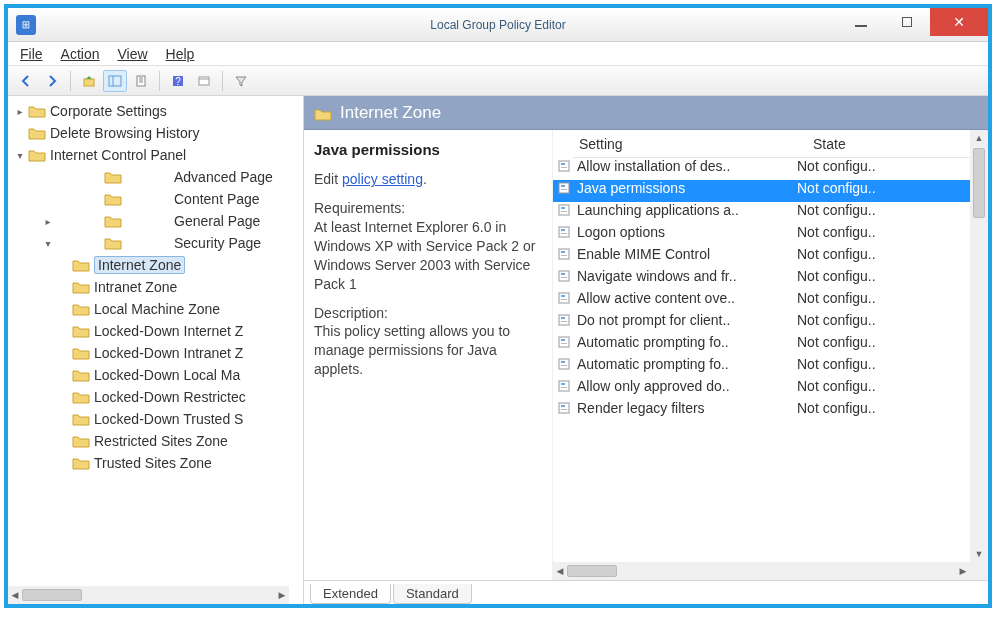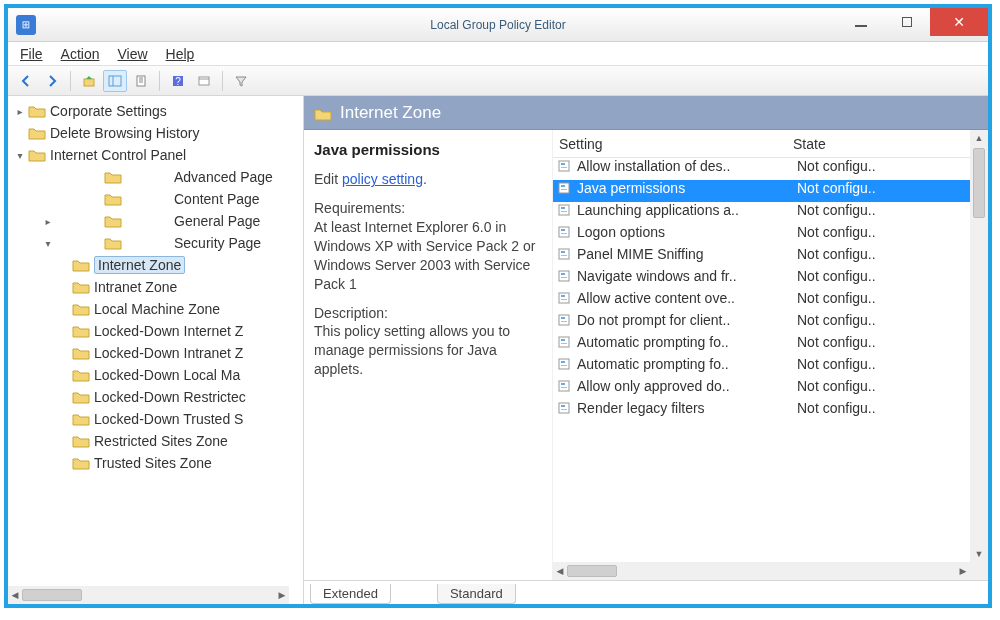"Setting" .settings { padding-left: none -> 20px }
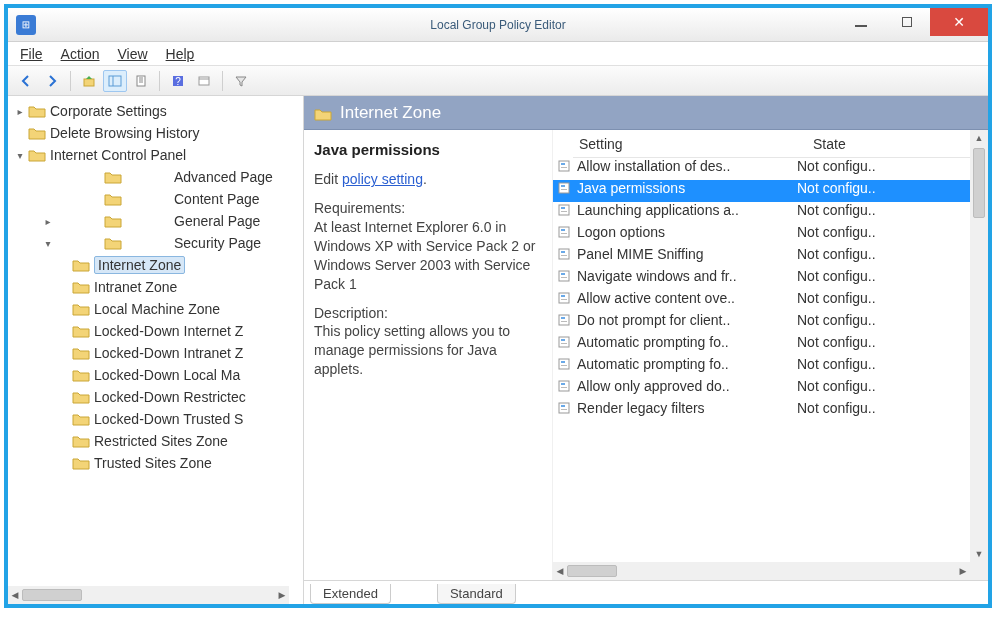"Panel MIME Sniffing" span.sn { text: Panel MIME Sniffing -> Enable MIME Control }
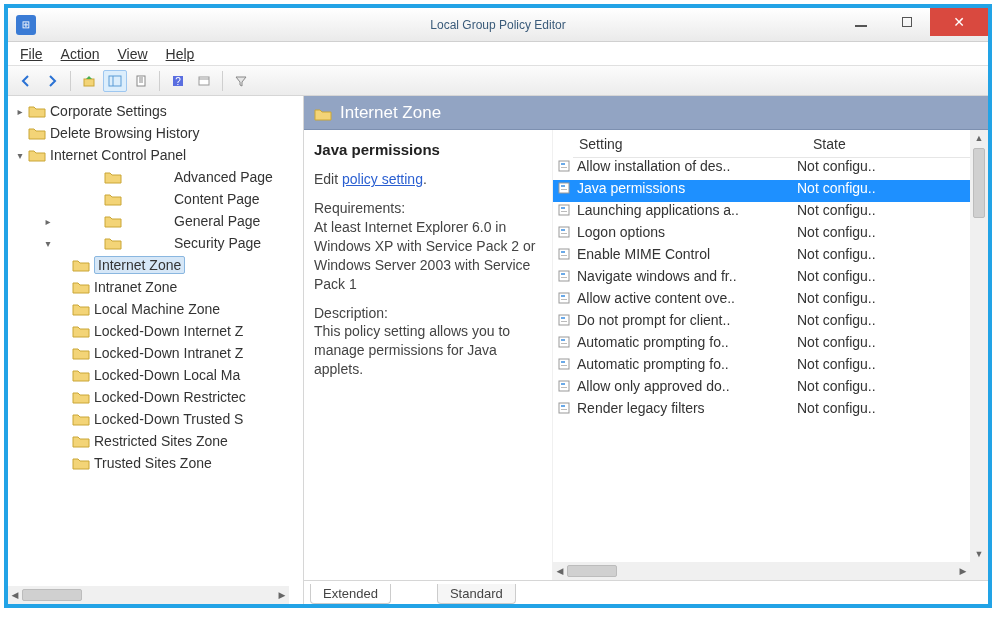"Extended" .tabs { gap: 44px -> none }
